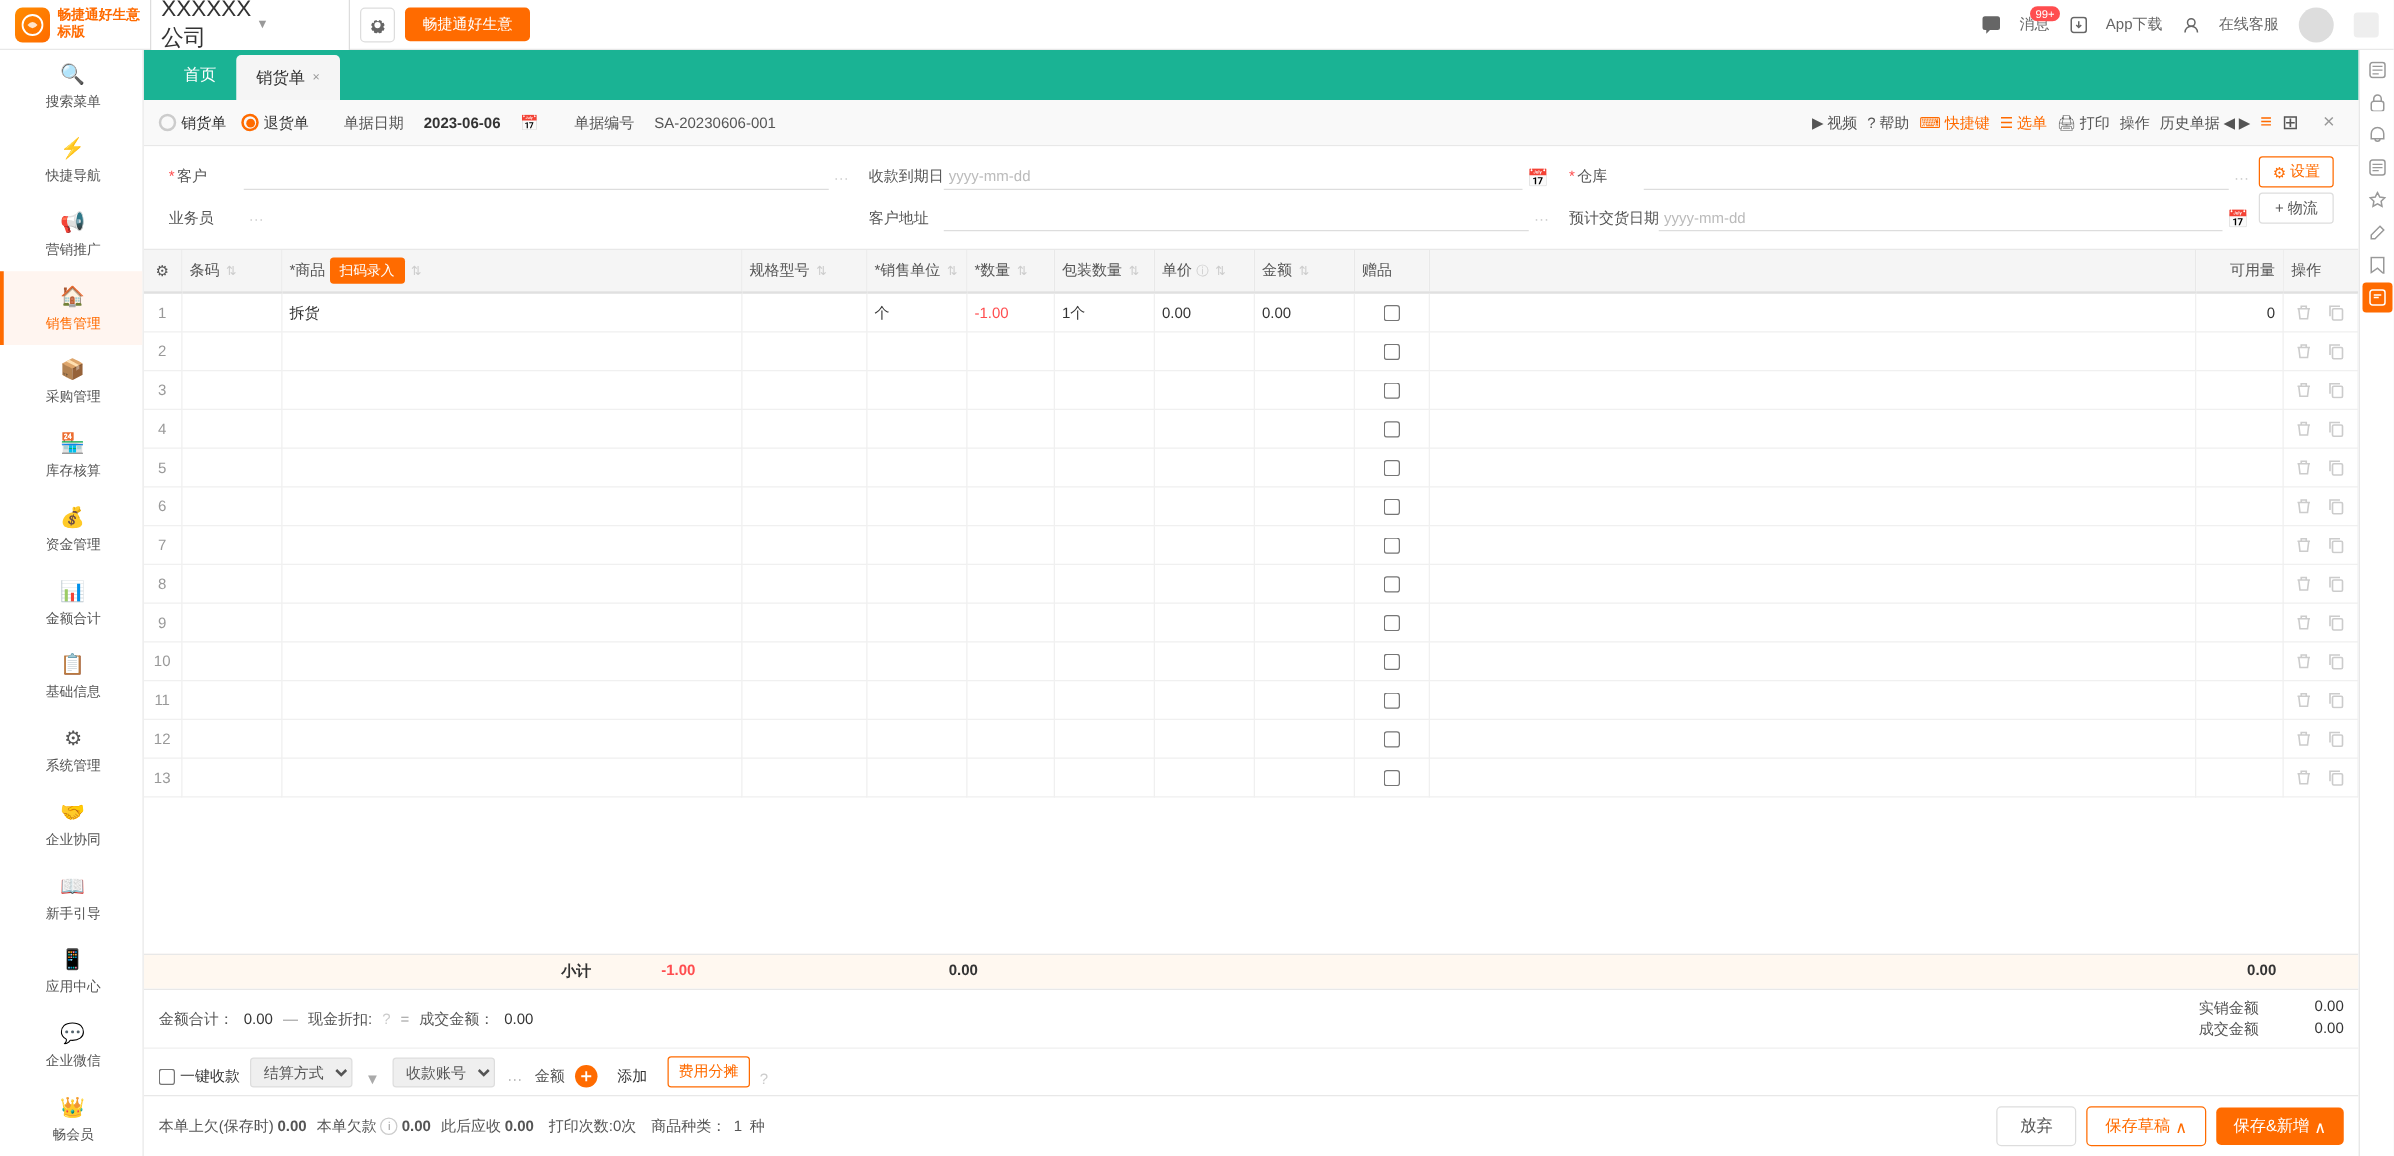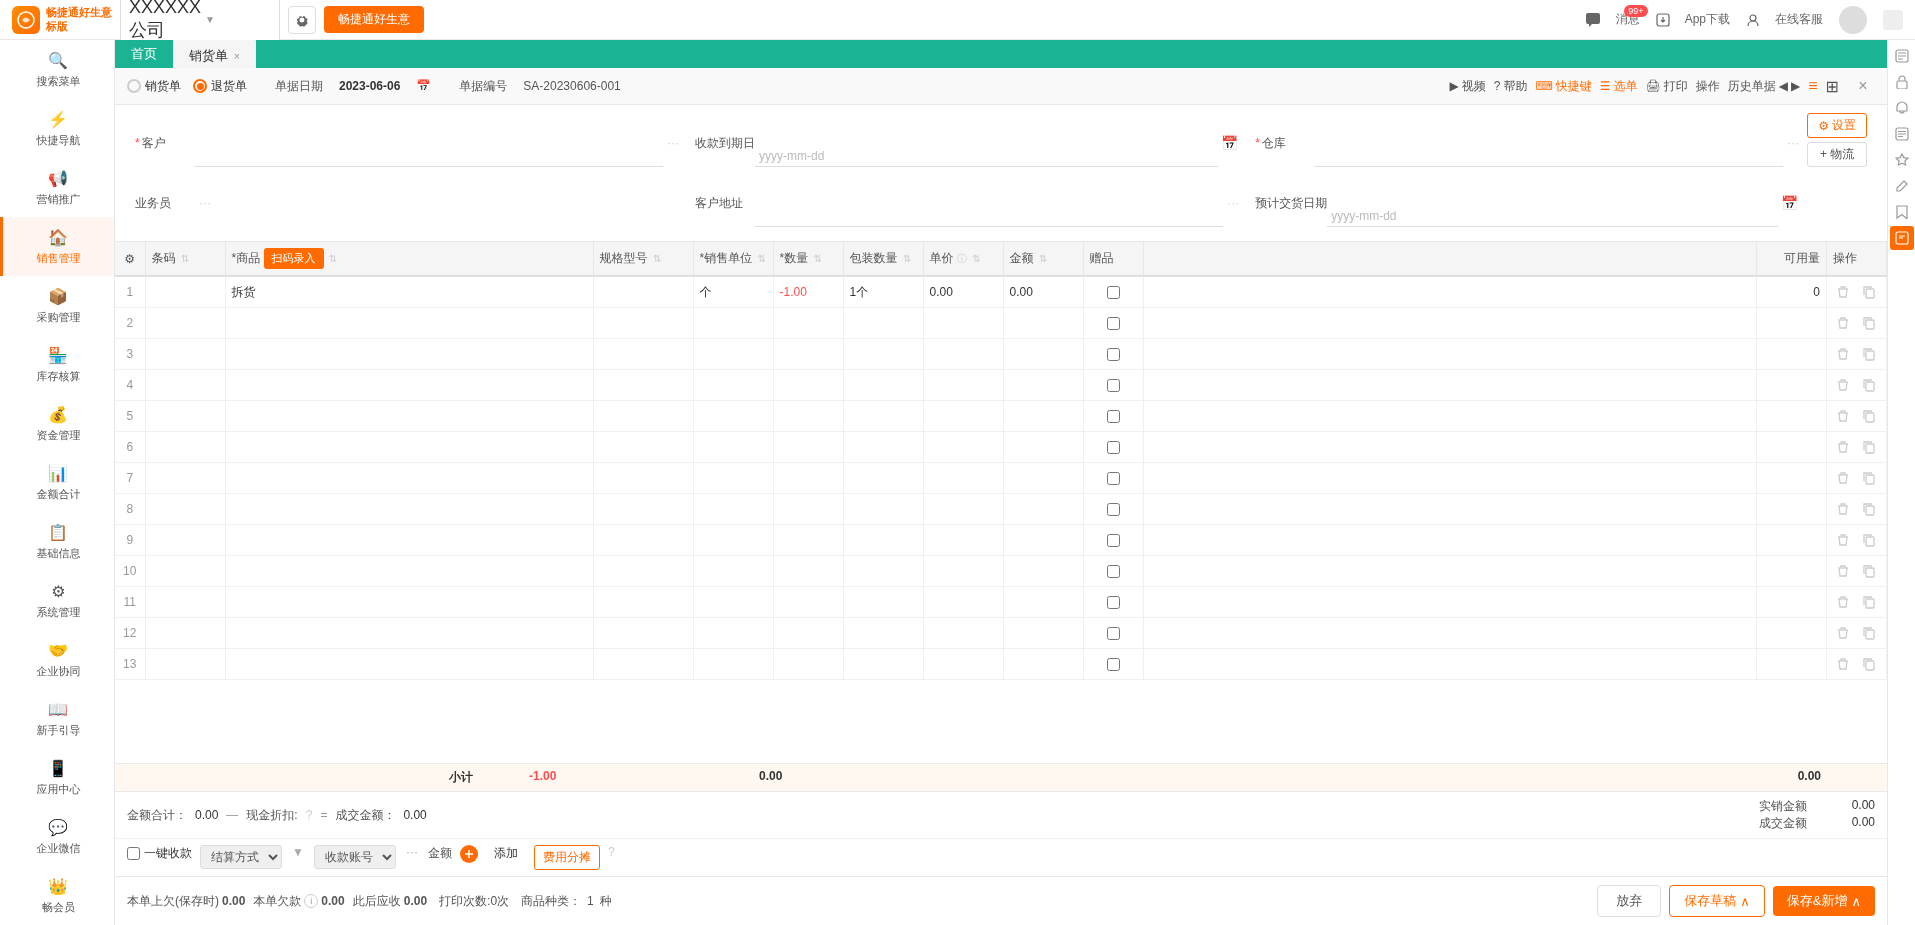"首页" .tabs-bar { height: 28px -> 40px; padding: 0 0 -> 0 16px }
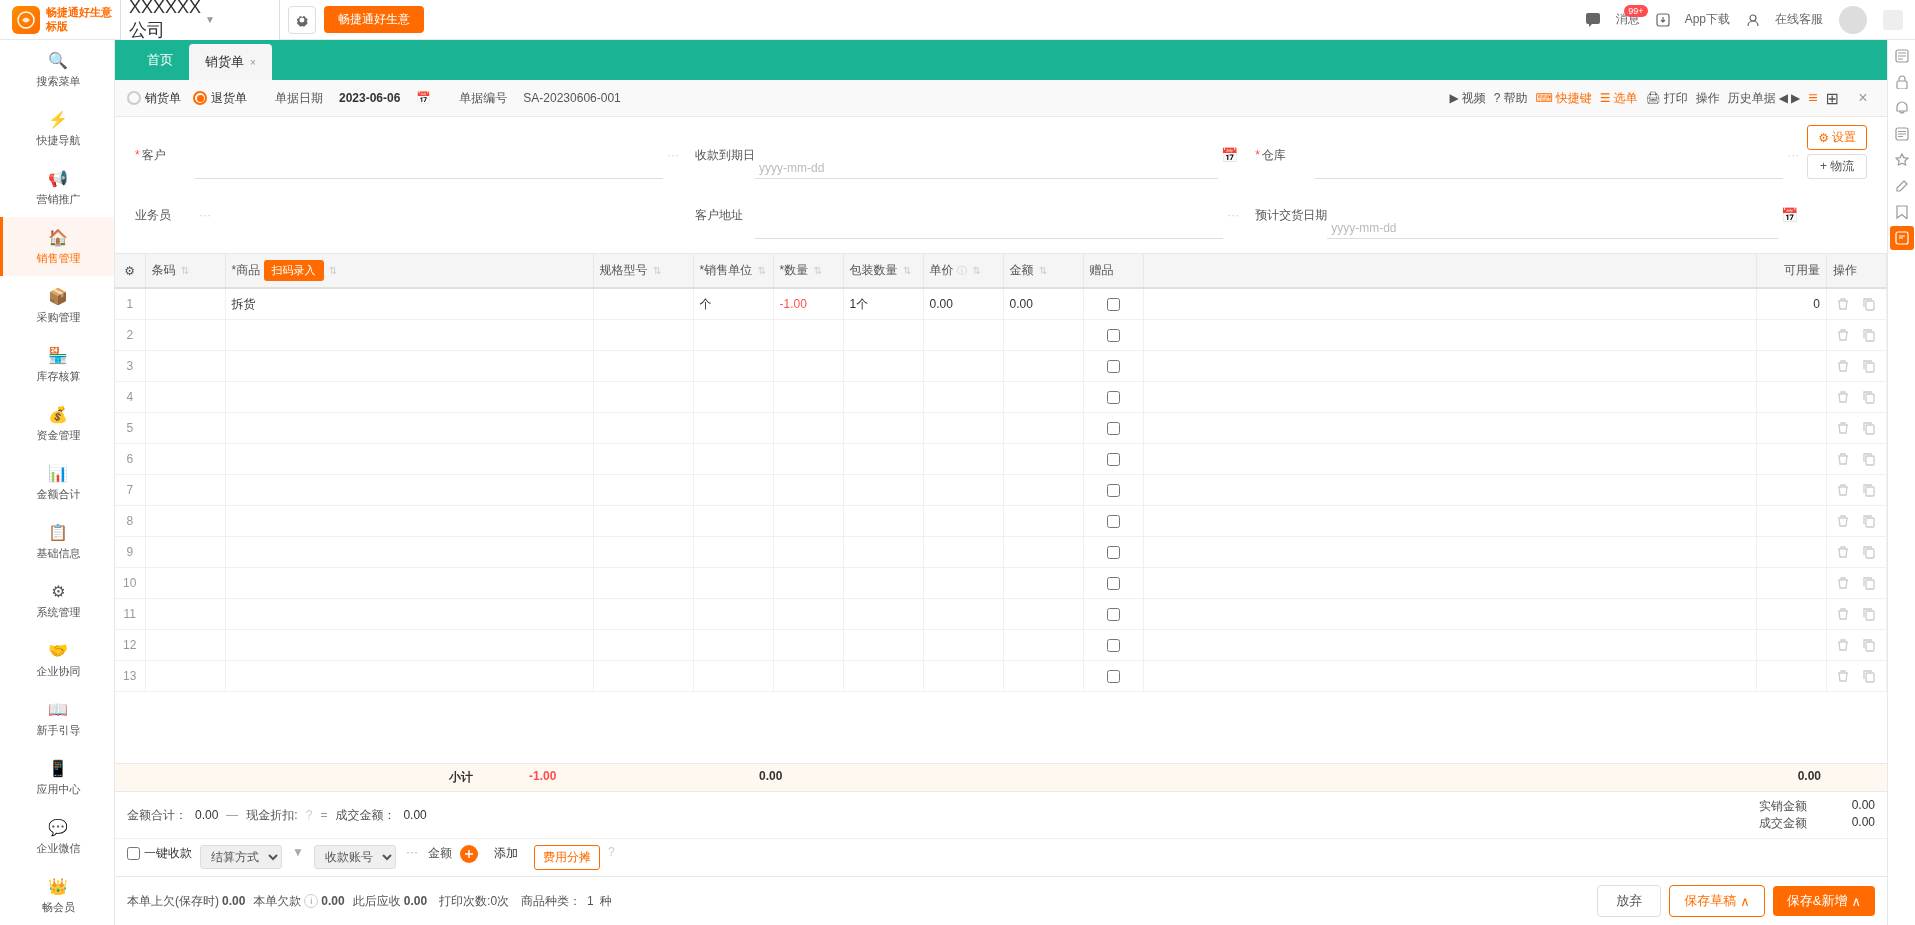"yyyy-mm-dd" .form-input { margin-top: 27px -> none }
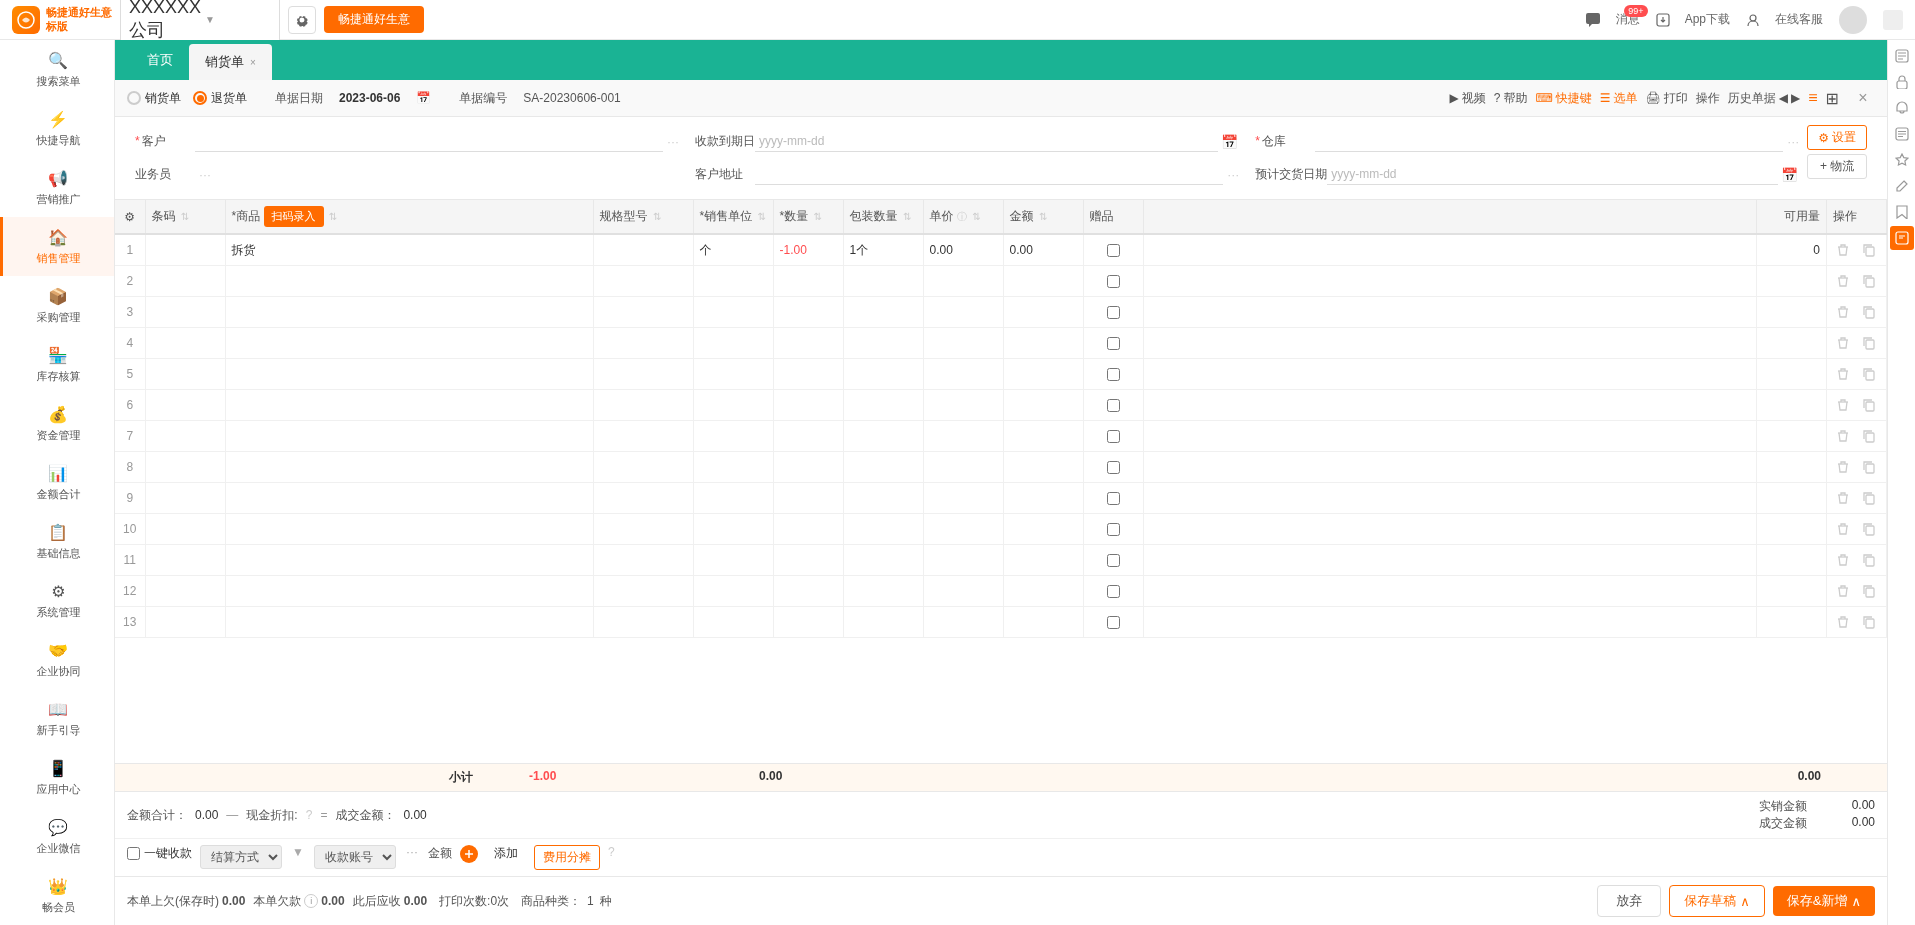"一键收款" .footer-payment { align-items: flex-start -> flex-end }
